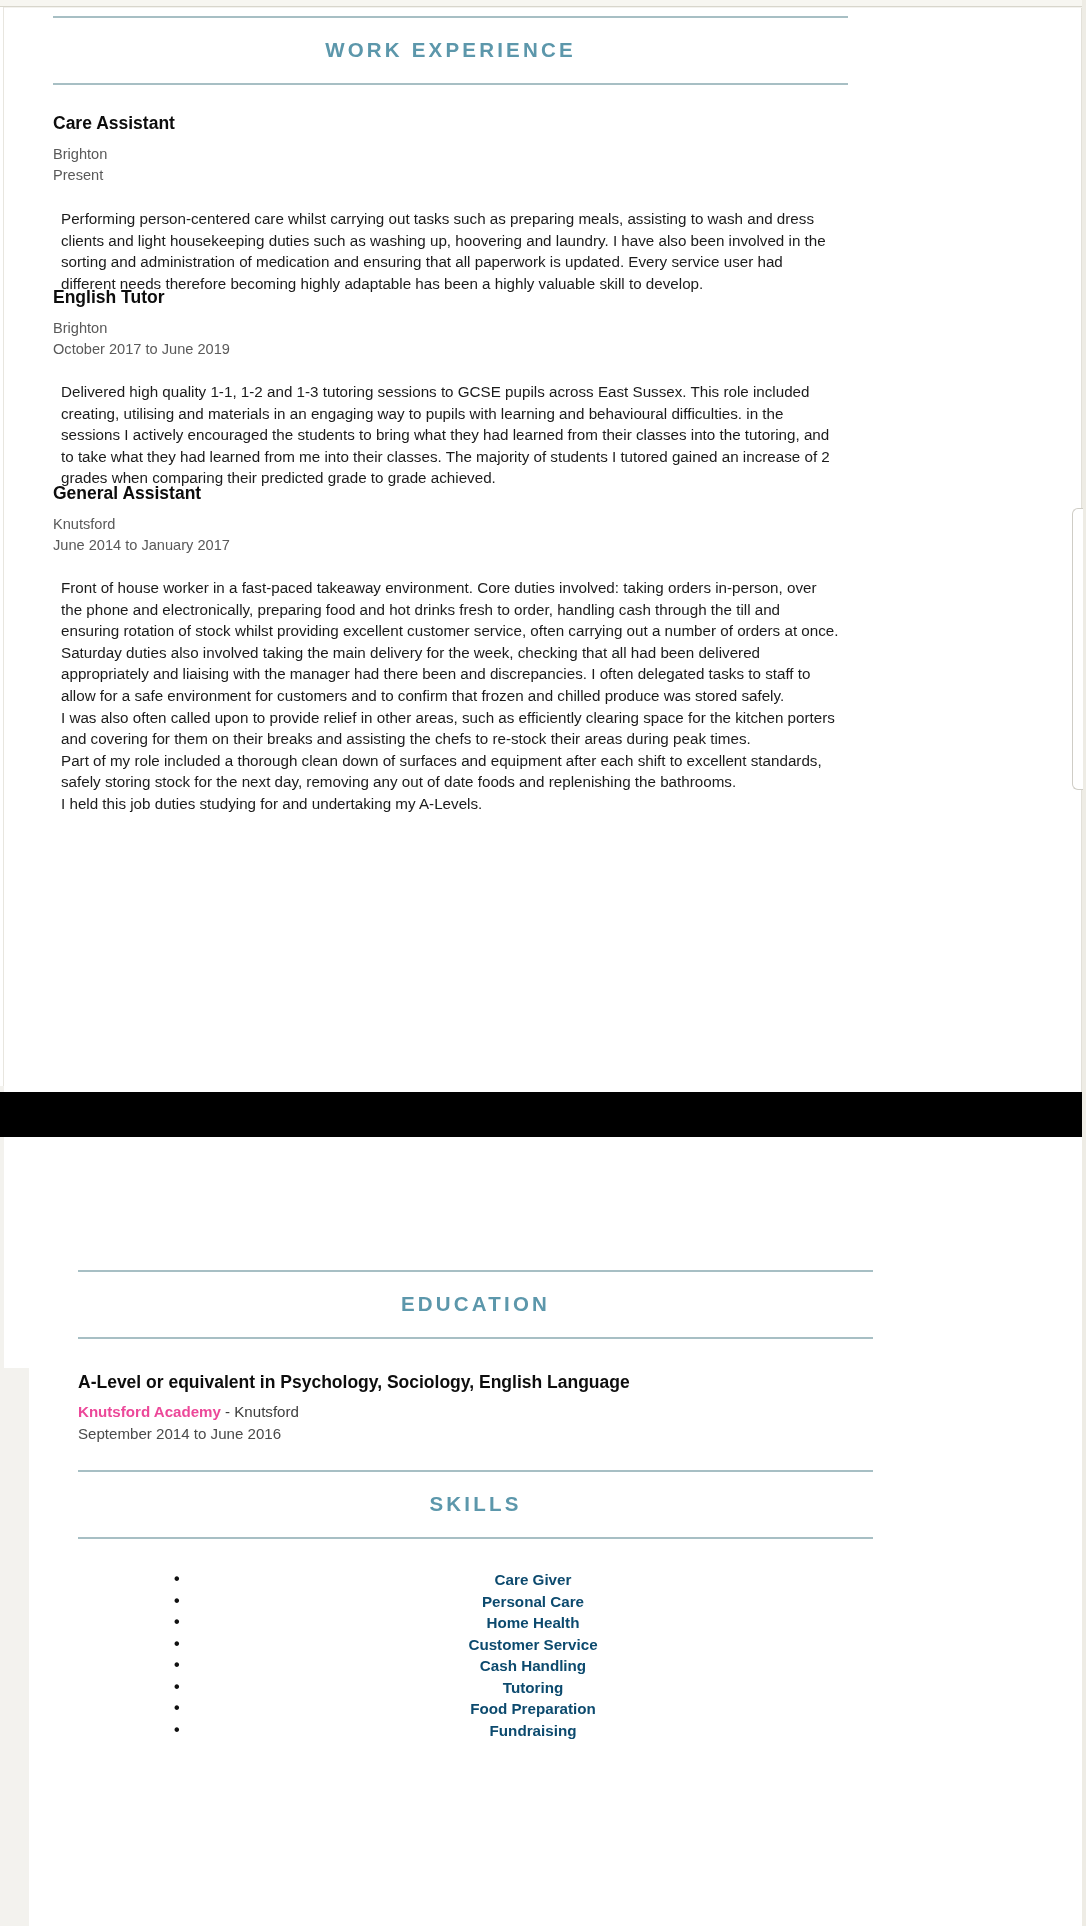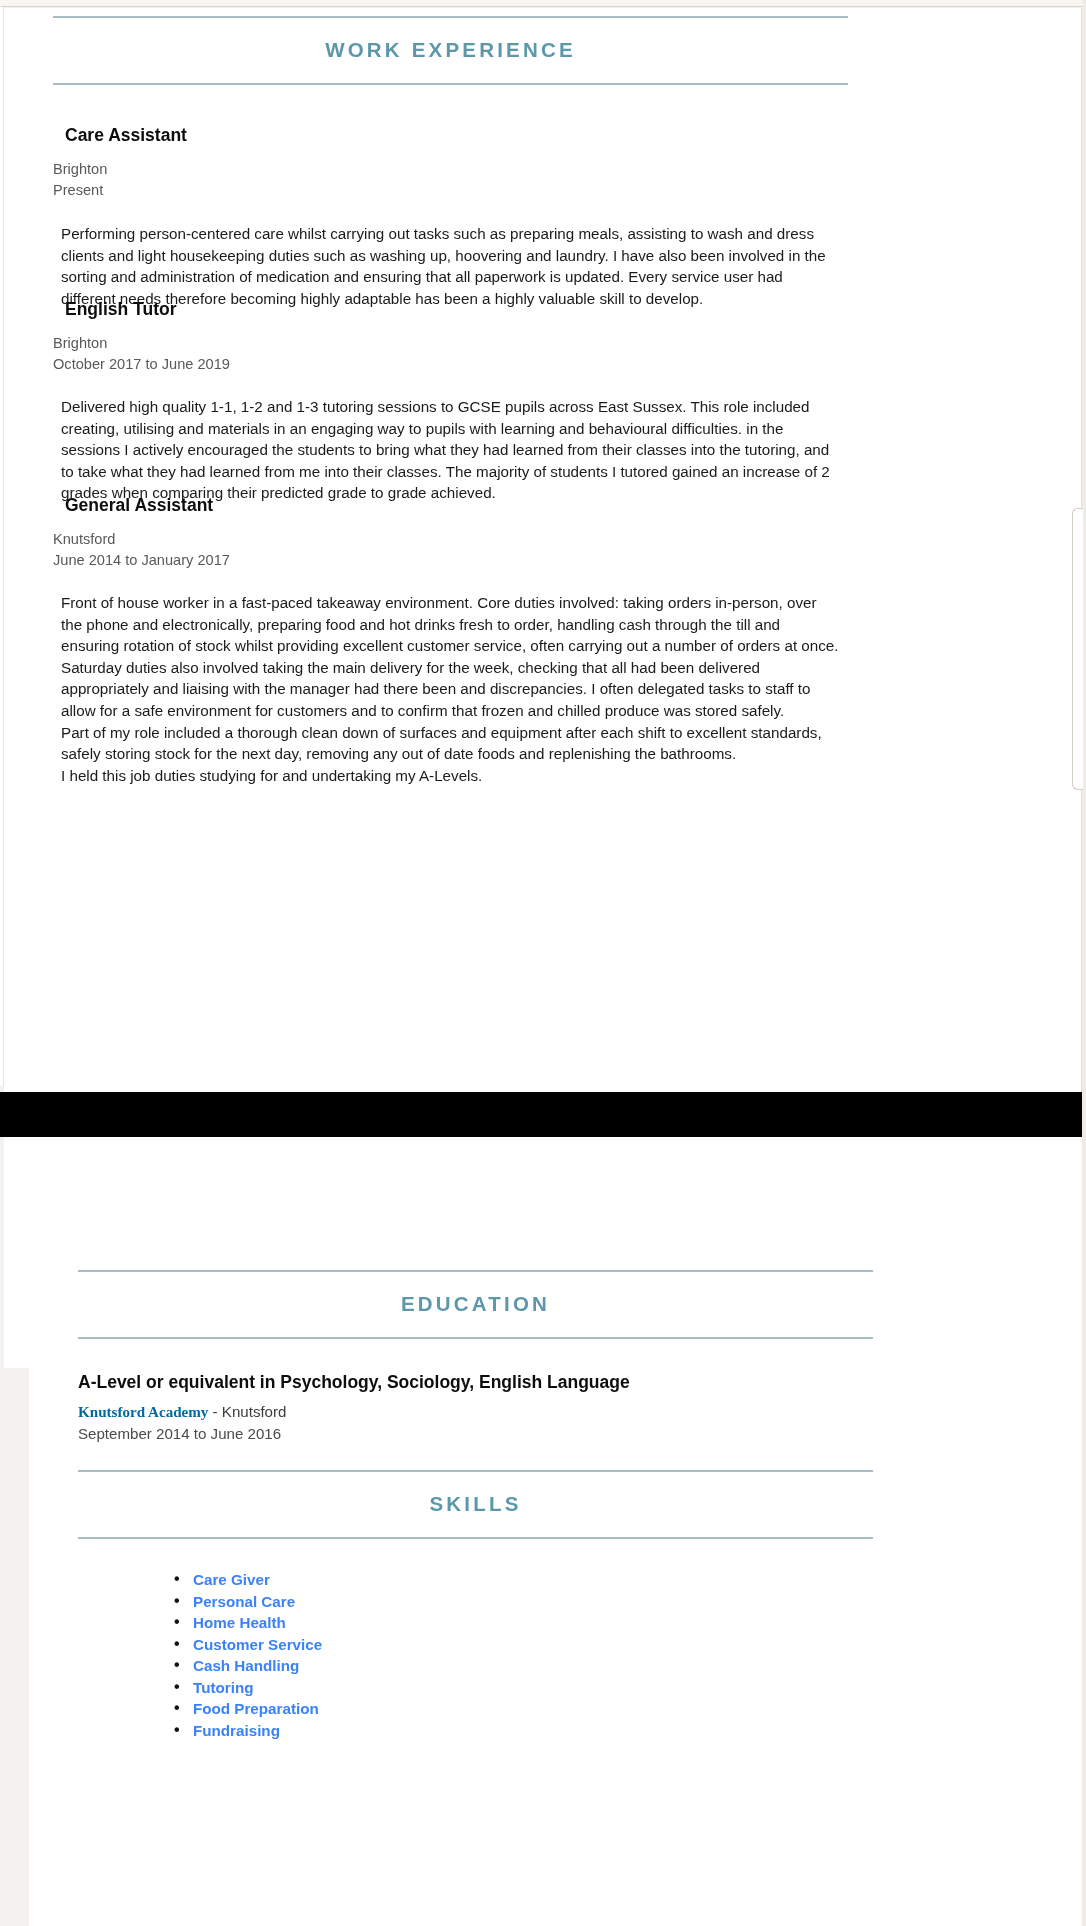"Care Assistant" .job-title { margin: 12px -> 0 }
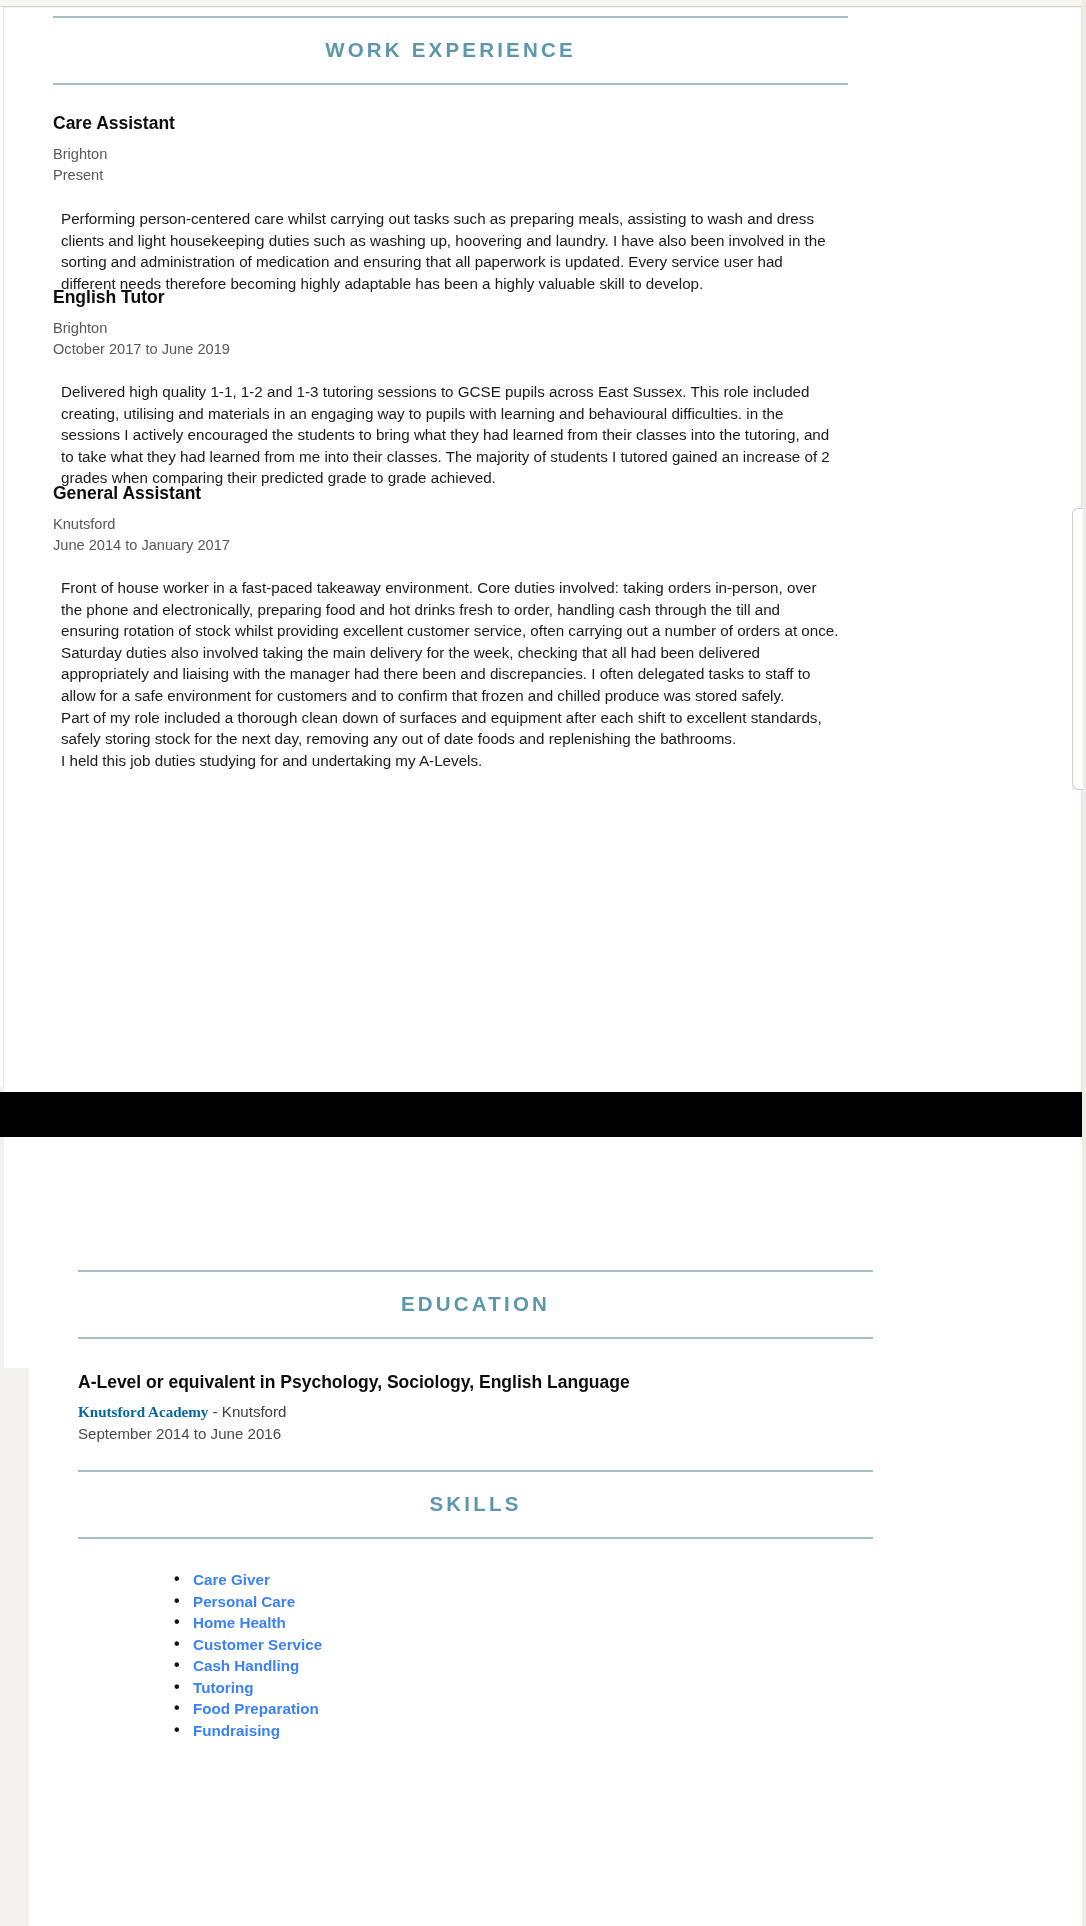"I was also often called" p { html: none -> <p>I was also often called upon to provide relief in other areas, such as efficiently clearing space for the kitchen porters and covering for them on their breaks and assisting the chefs to re-stock their areas during peak times.</p> }
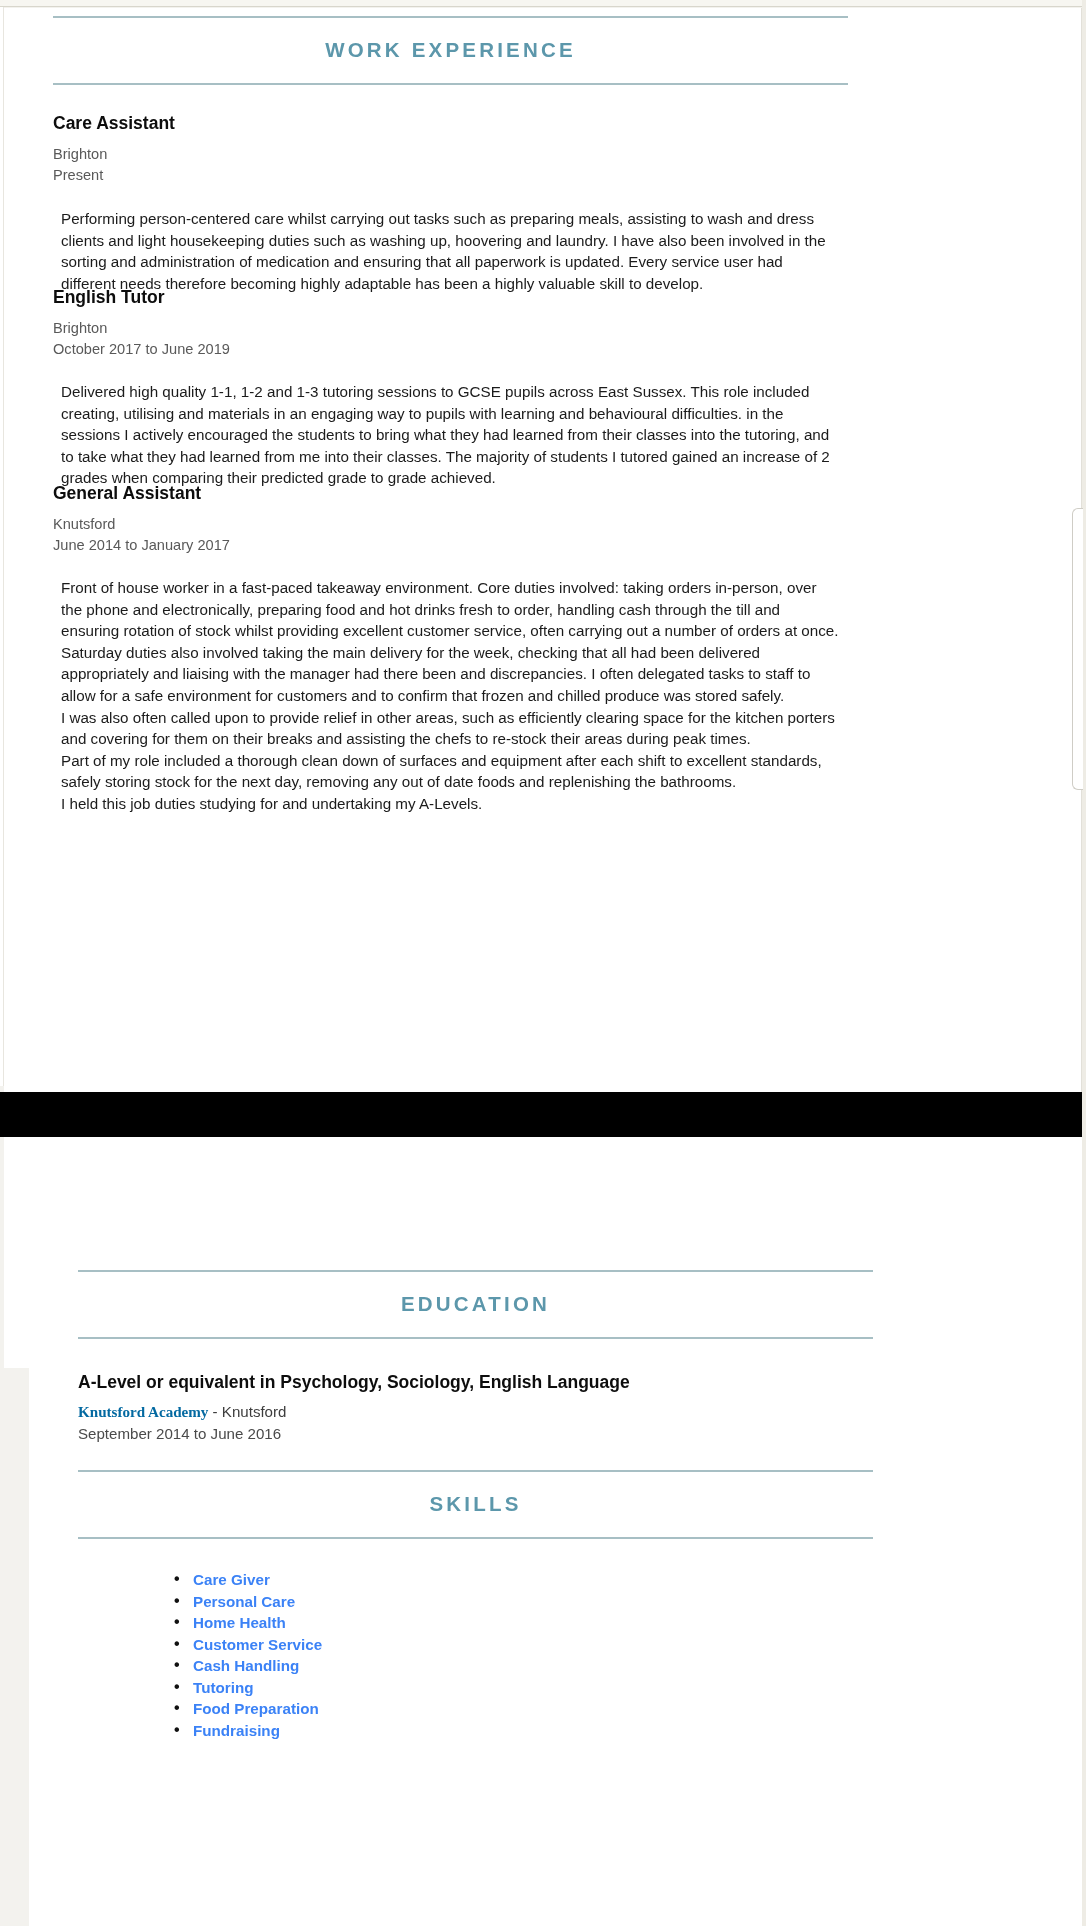"Knutsford Academy" .edu-school b { color: #0369a1 -> #ec4899; font-family: Liberation Serif, serif -> none }
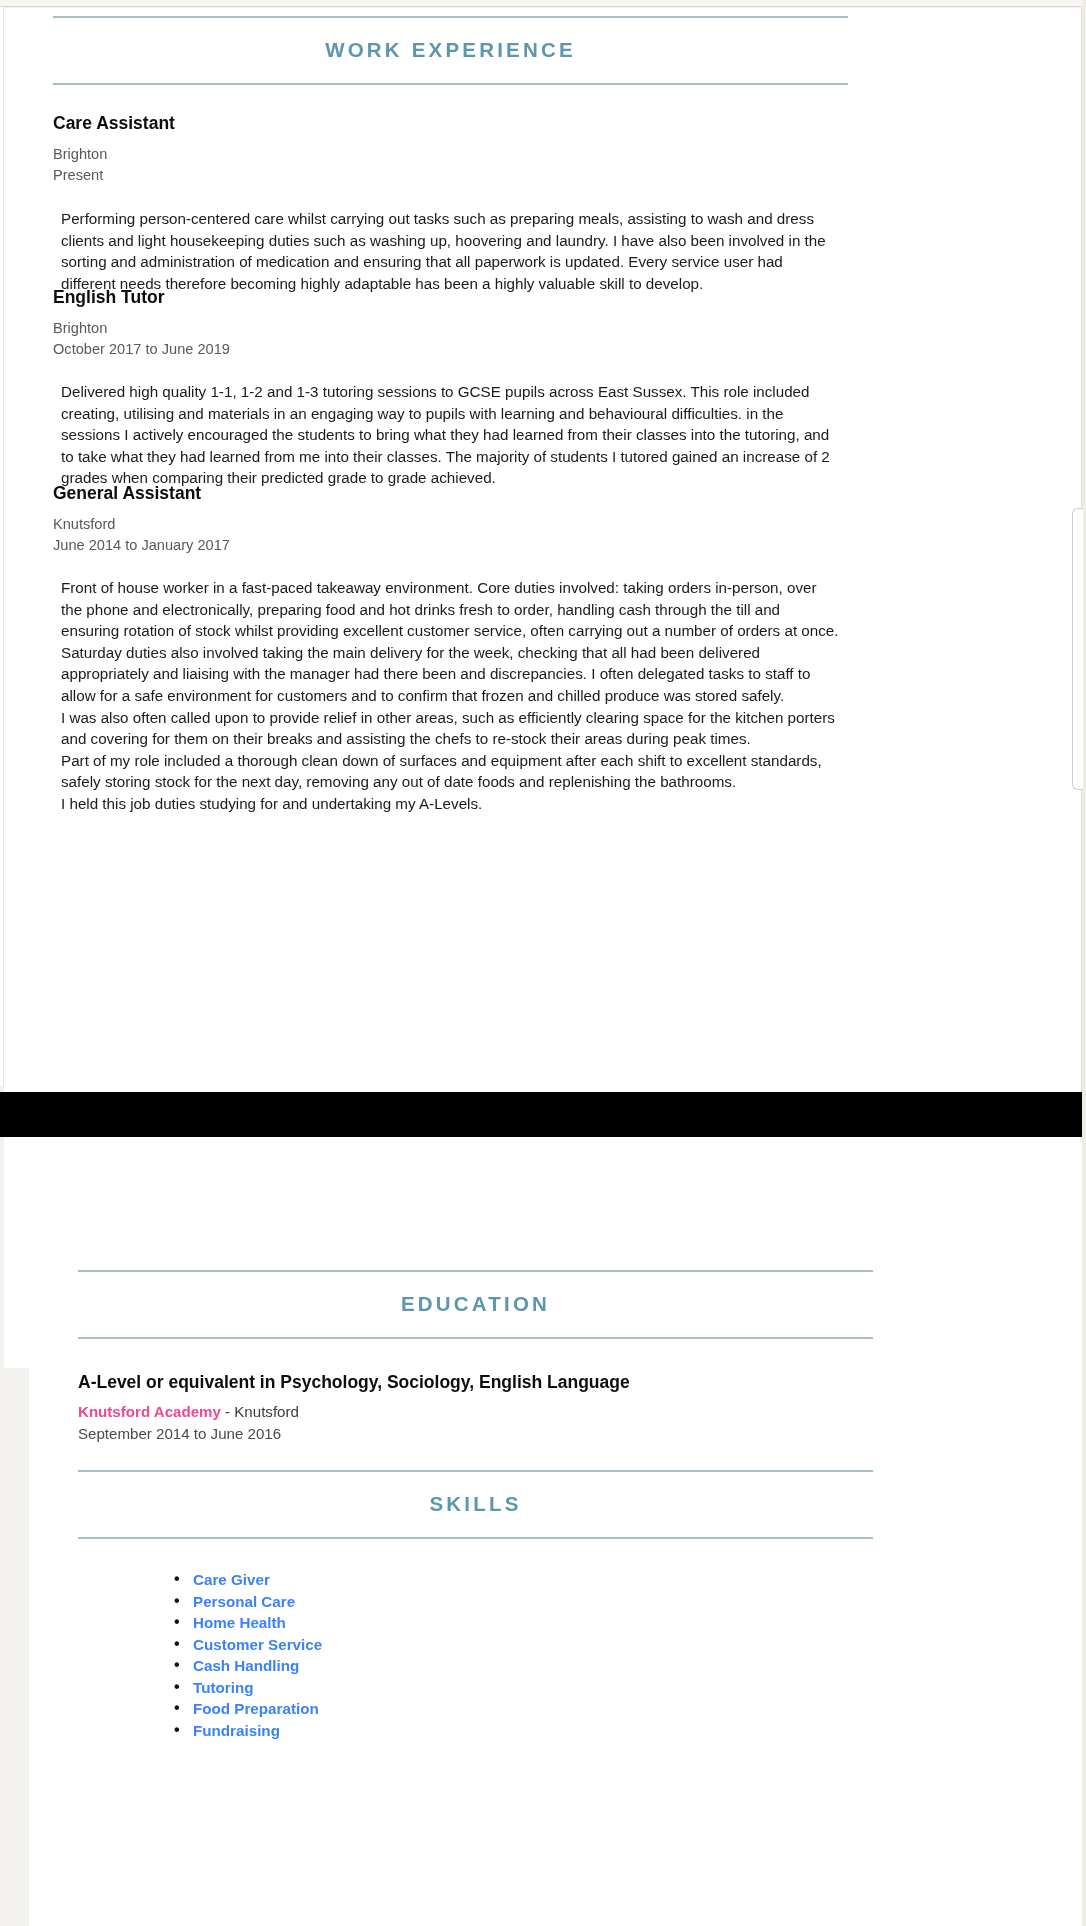"Care Giver" .skills-list li { color: #3b82f6 -> #0c4a6e; text-align: none -> center }
